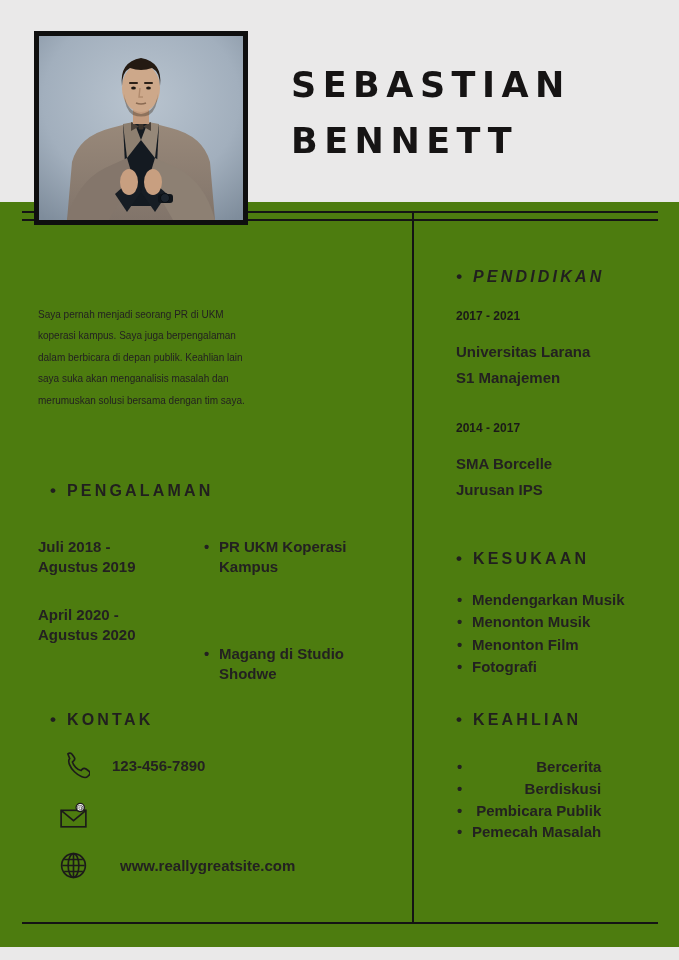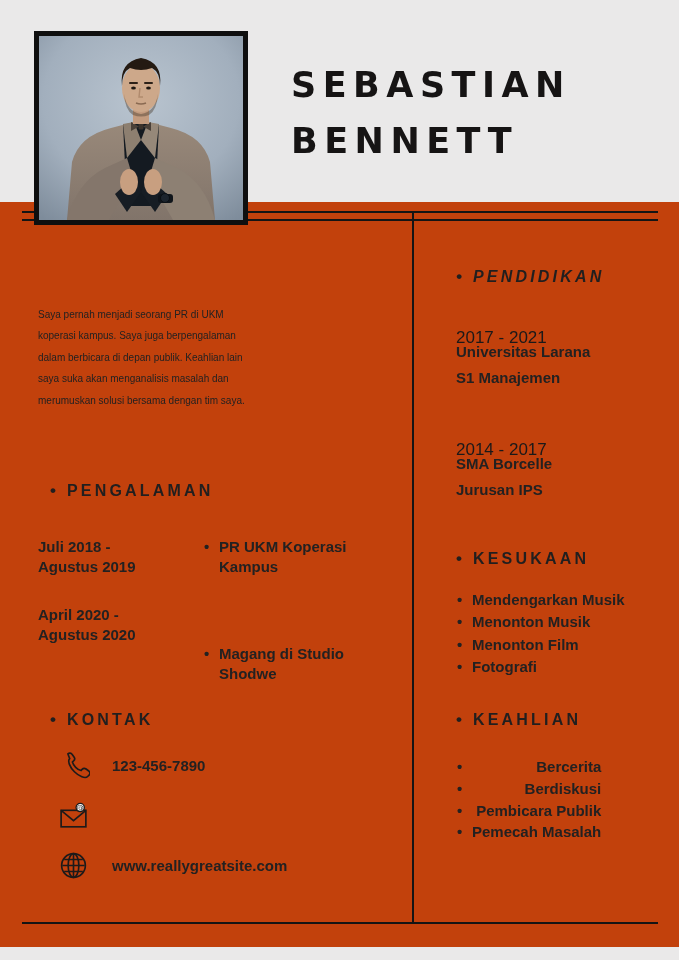"SEBASTIAN" .page { background: #c2410c -> #4d7c0f }
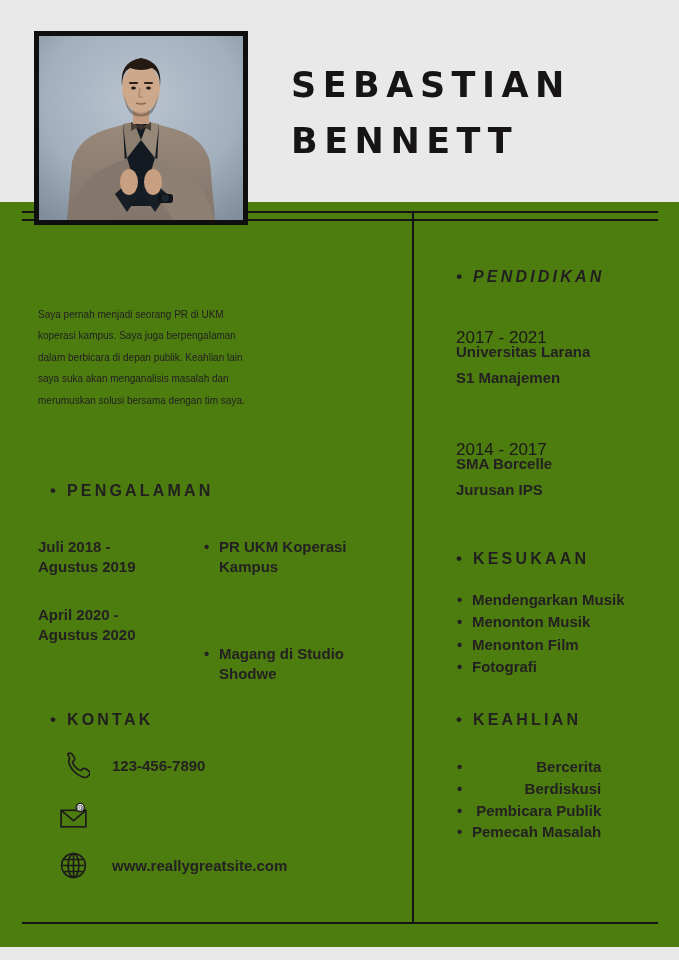"2017 - 2021" .edu-period { font-size: 17px -> 12px; font-weight: 400 -> 700; margin-top: 19px -> none }
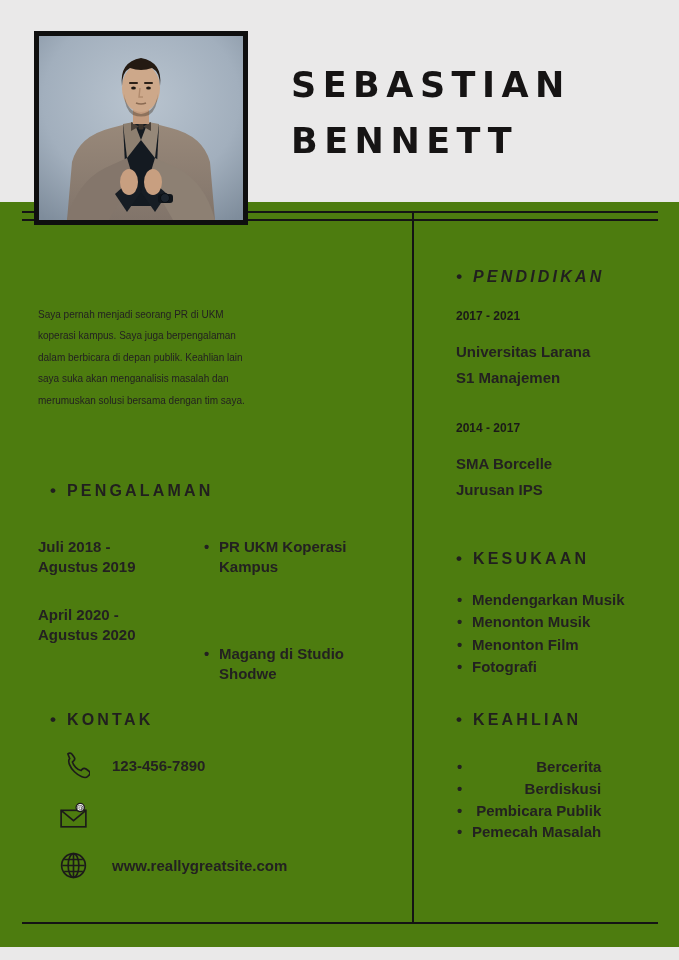"www.reallygreatsite.com" .c3 { gap: none -> 8px }
